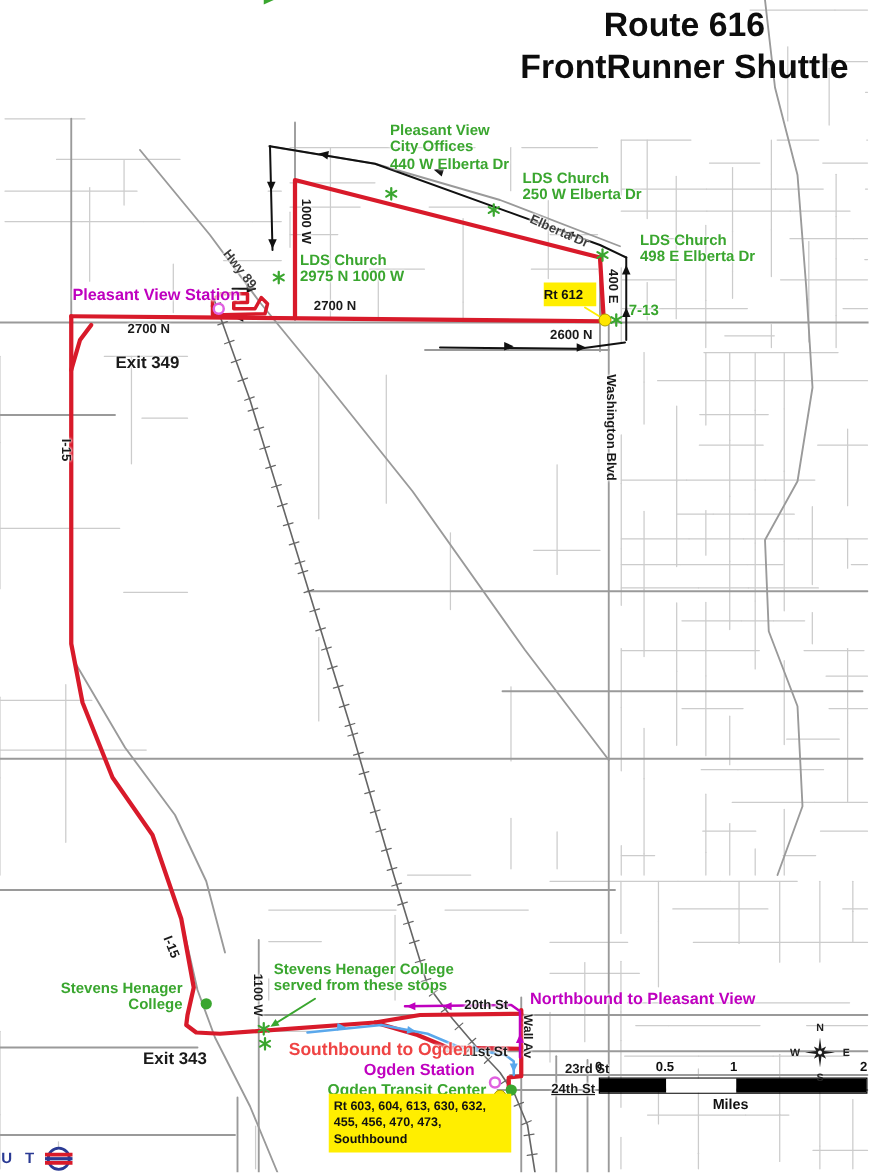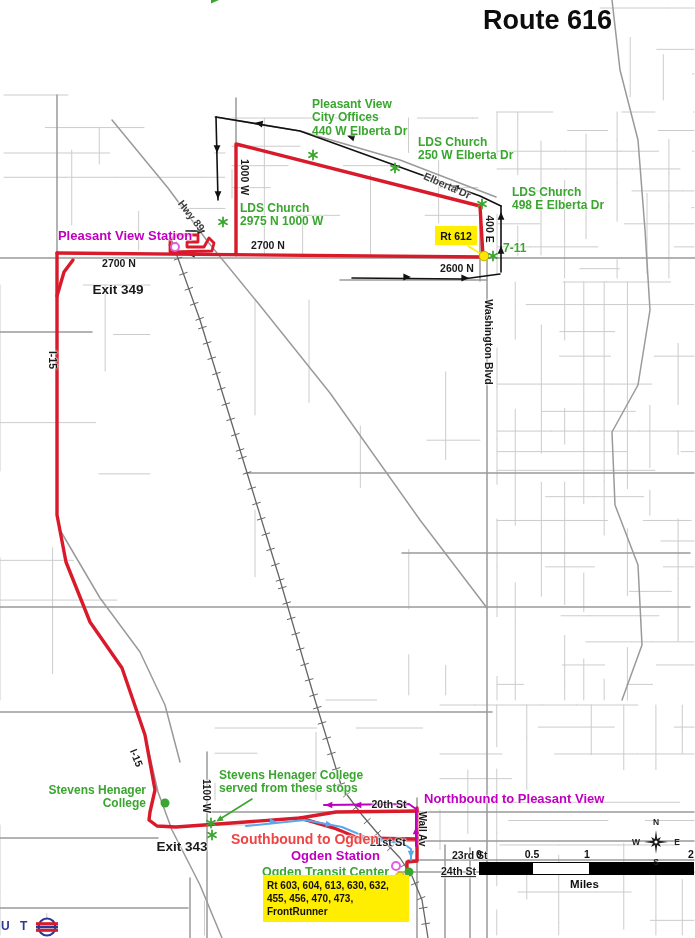"FrontRunner Shuttle" div { html: none -> <div>FrontRunner Shuttle</div> }
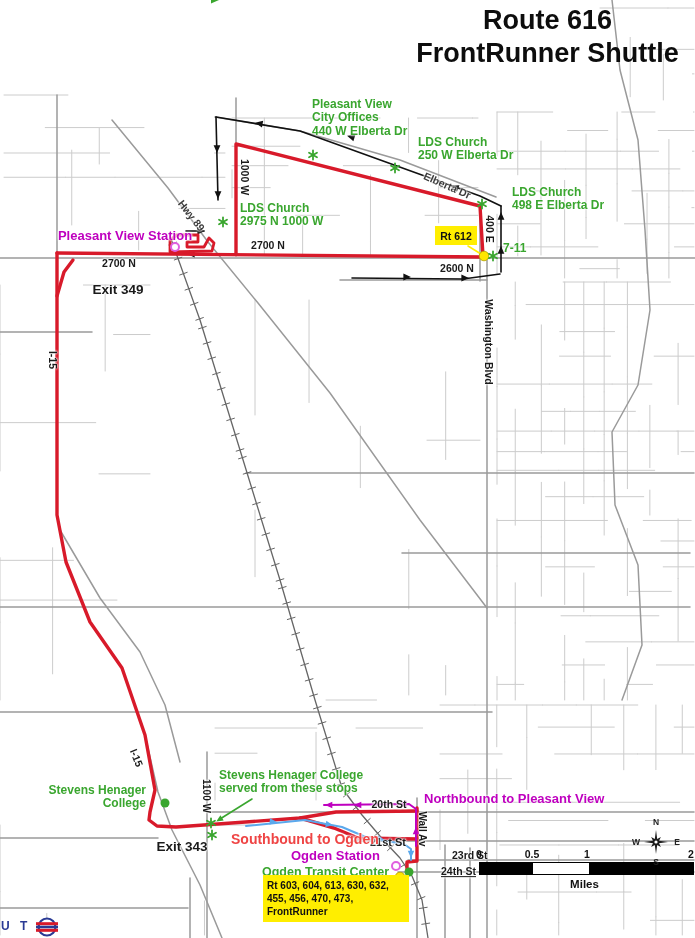"Rt 612" #rt612-box { justify-content: center -> flex-start }
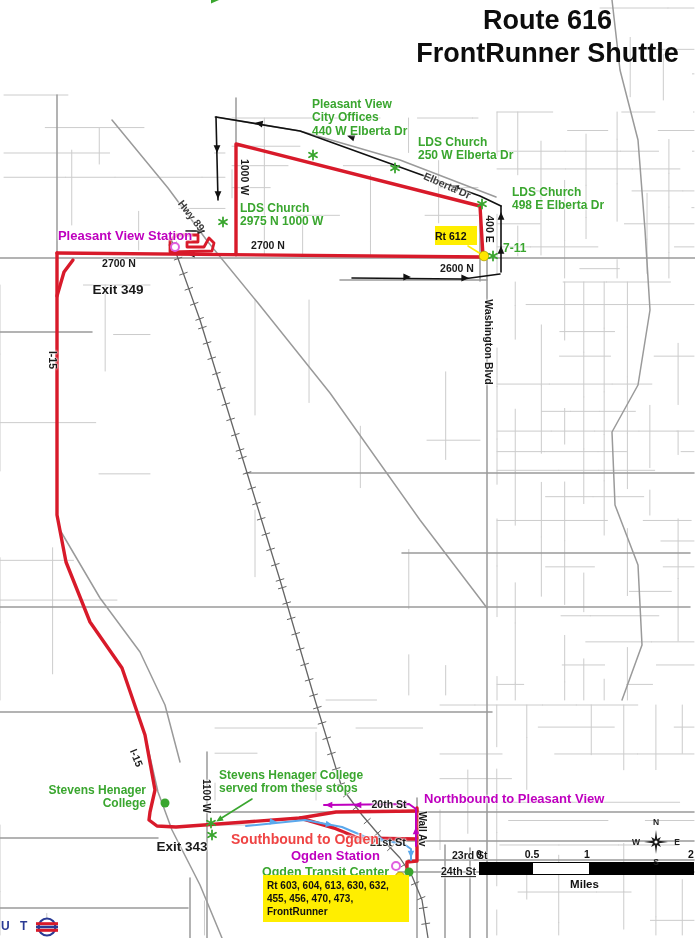"7-11" div { text: 7-11 -> 7-13 }
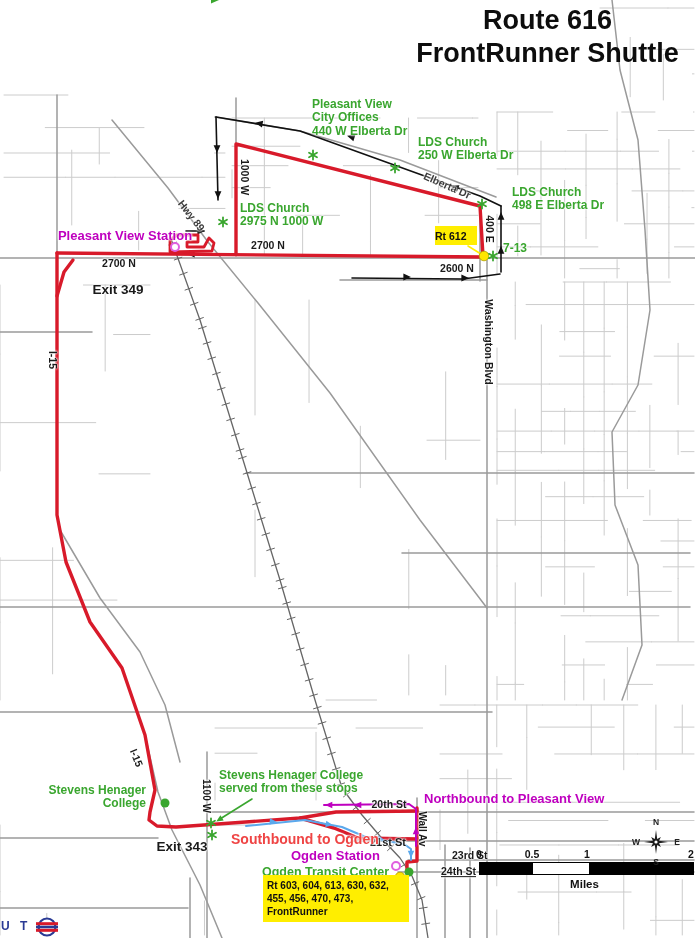"Exit 343" div.map-label { margin-left: 42px -> none }
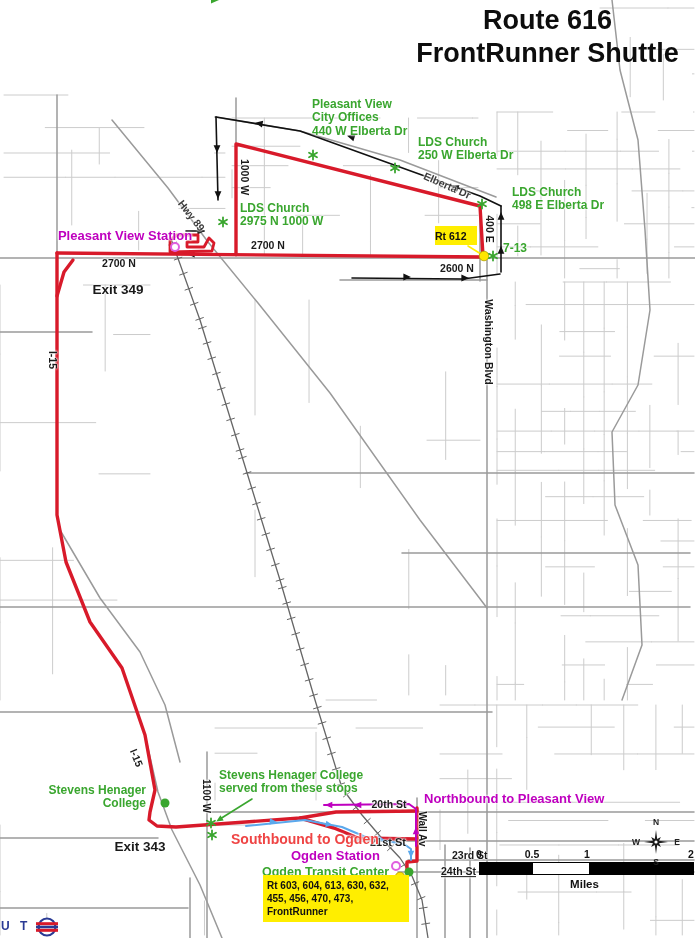"FrontRunner" div { text: FrontRunner -> Southbound }
